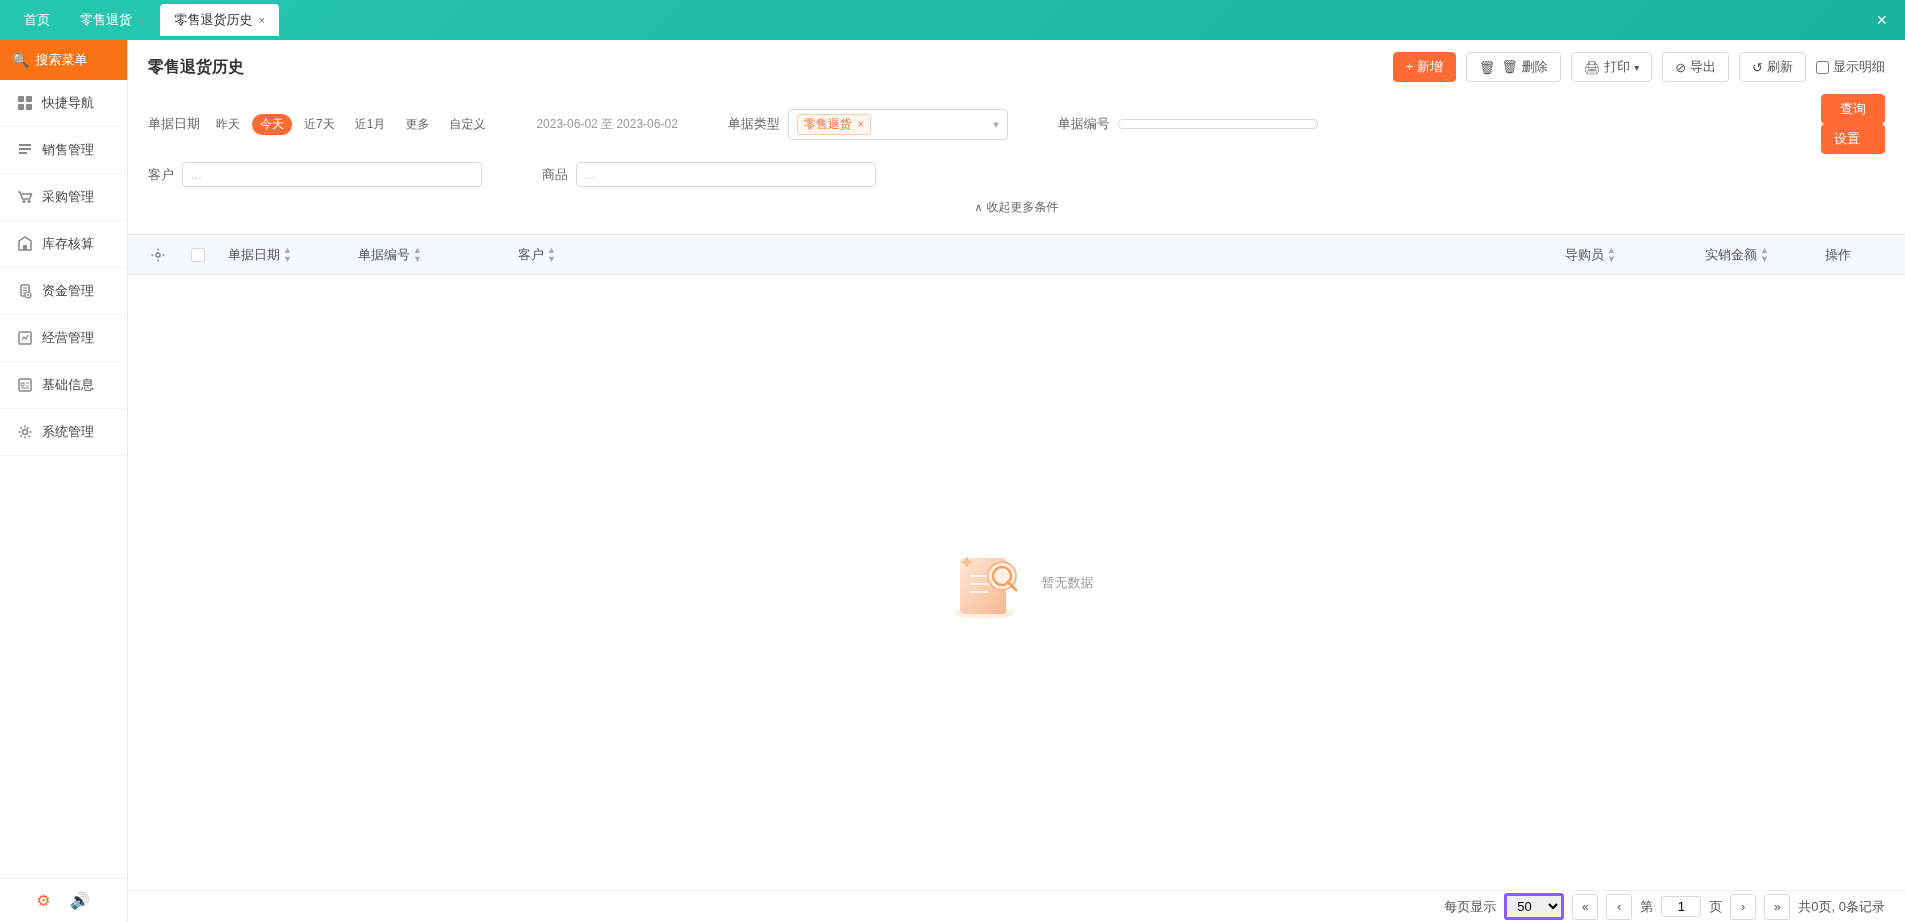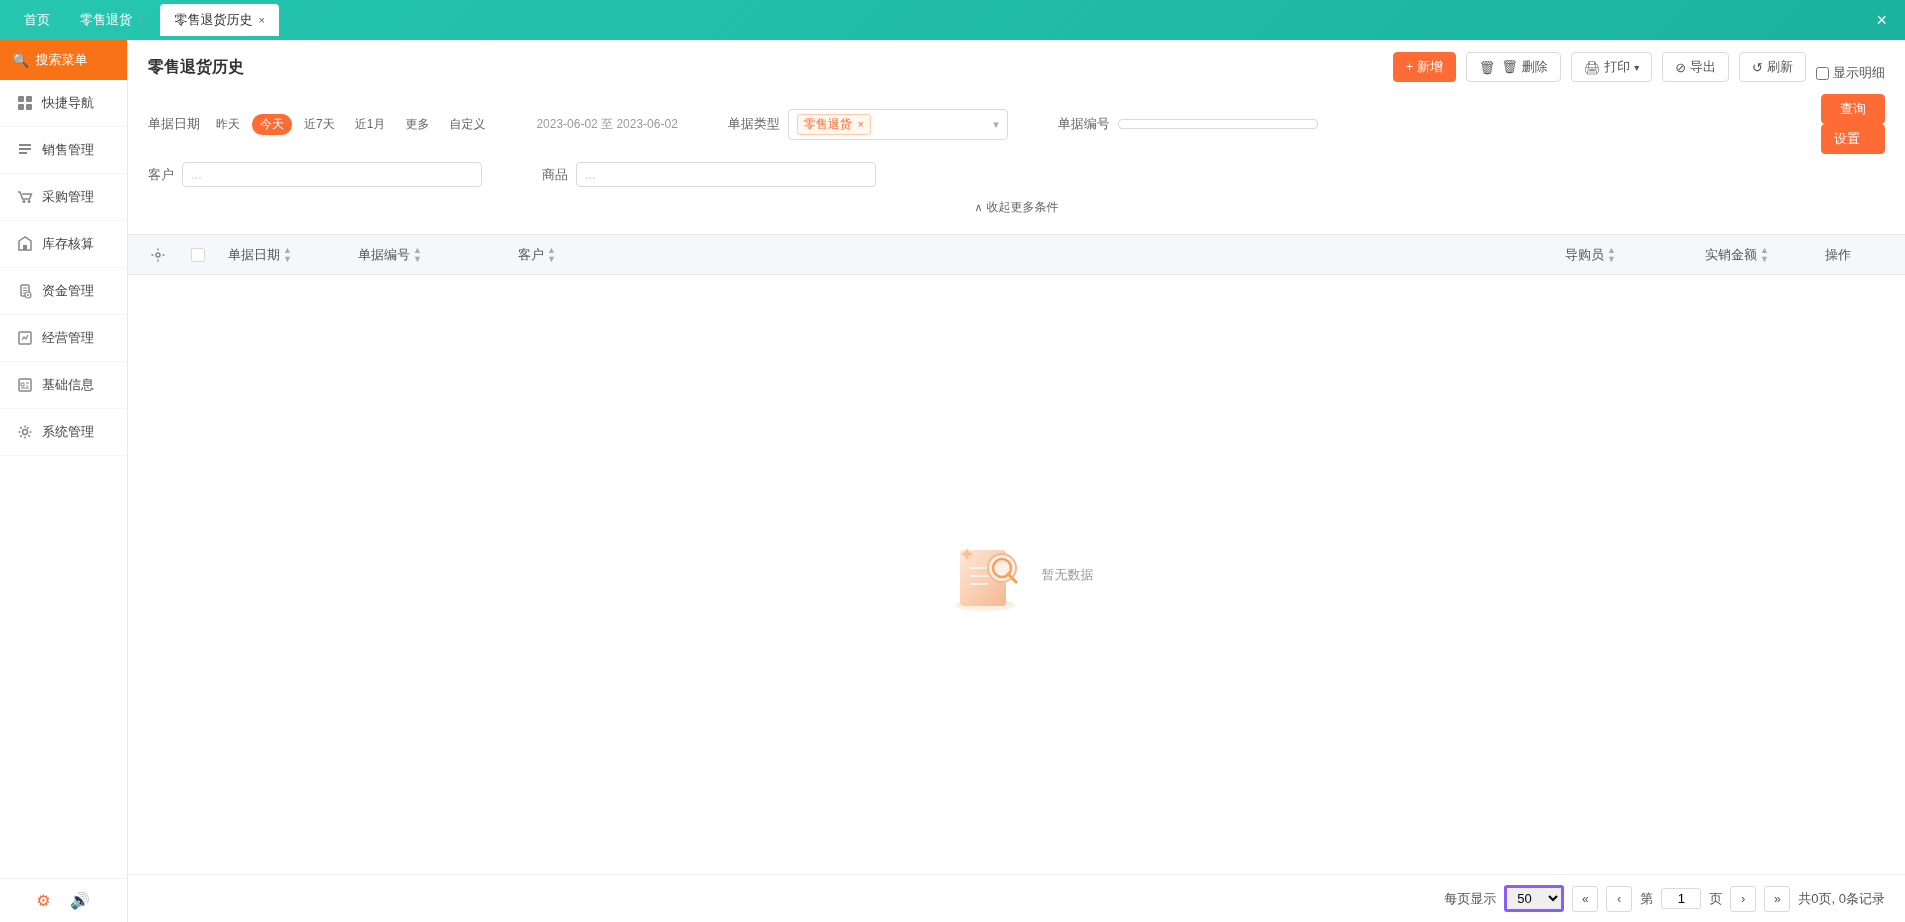"+ 新增" .toolbar { align-items: flex-end -> center }
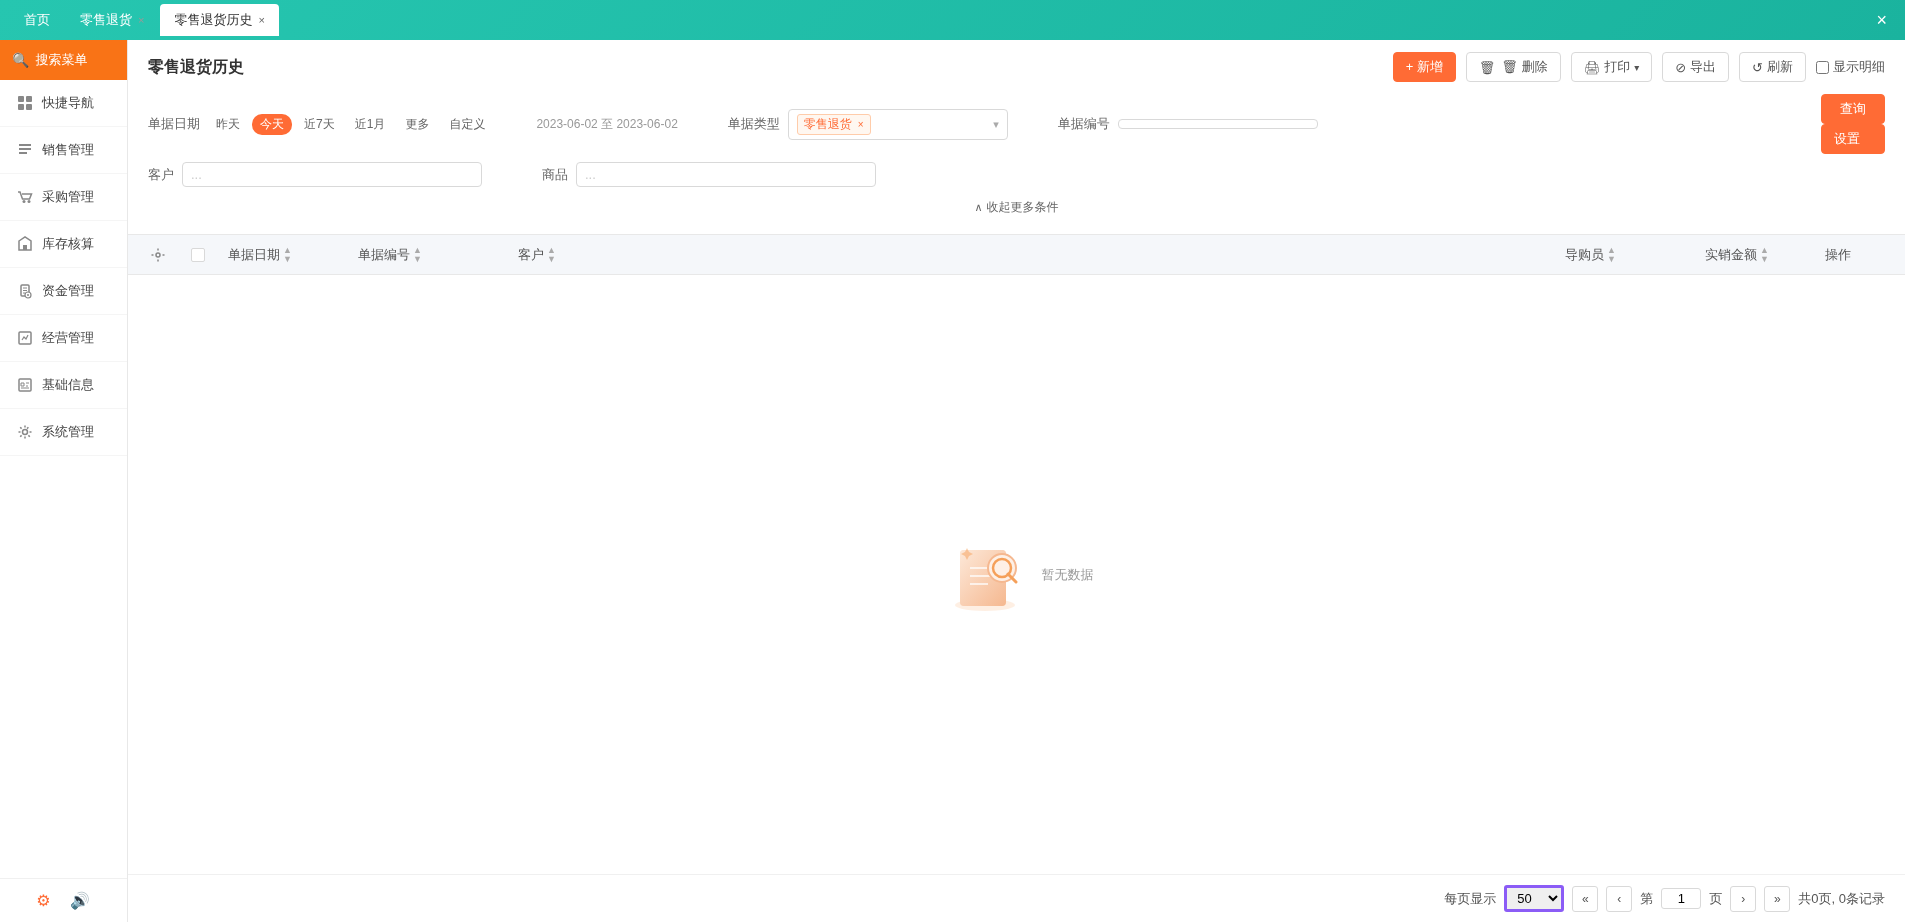"每页显示" .pagination { padding: 10px 20px -> 2px 20px }
